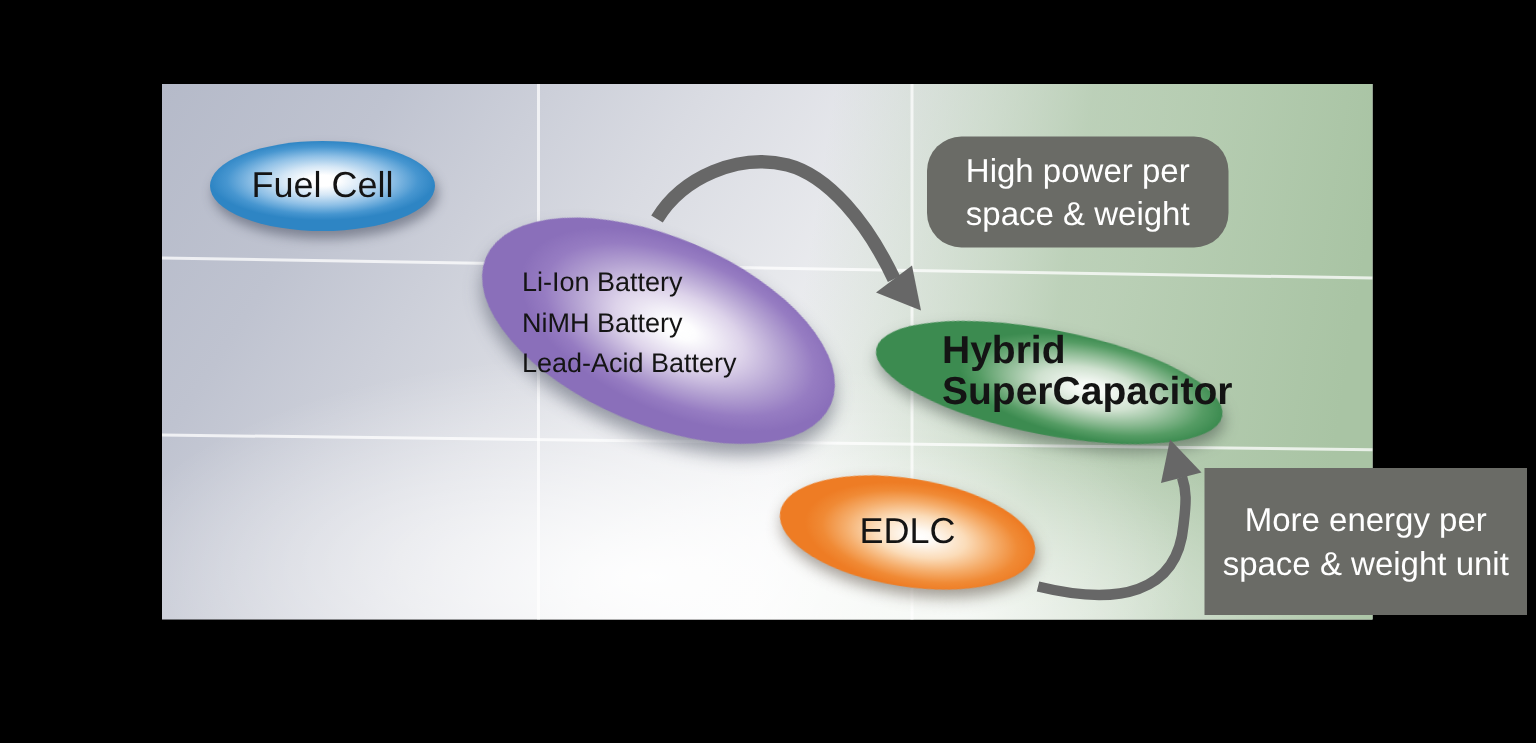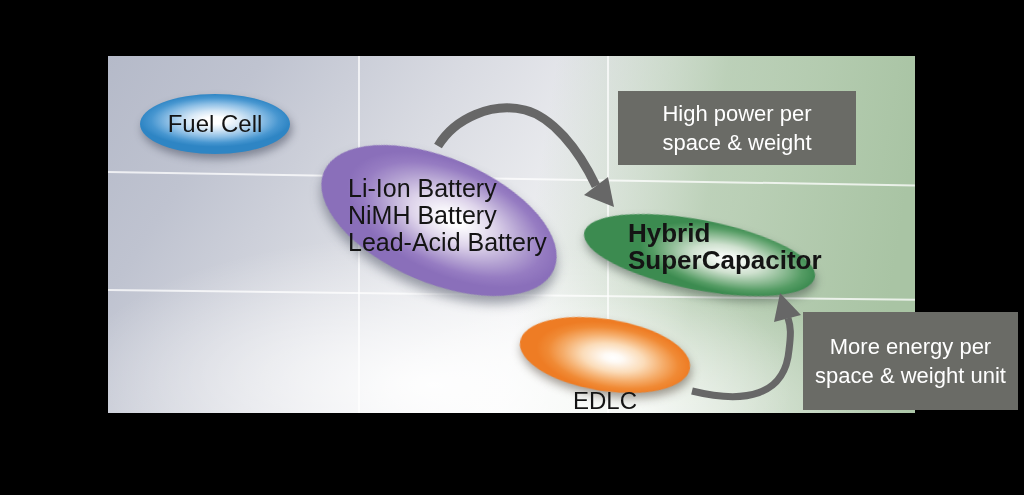"High power per" #callout-high-power { border-radius: none -> 23px; width: 238px -> 201px }
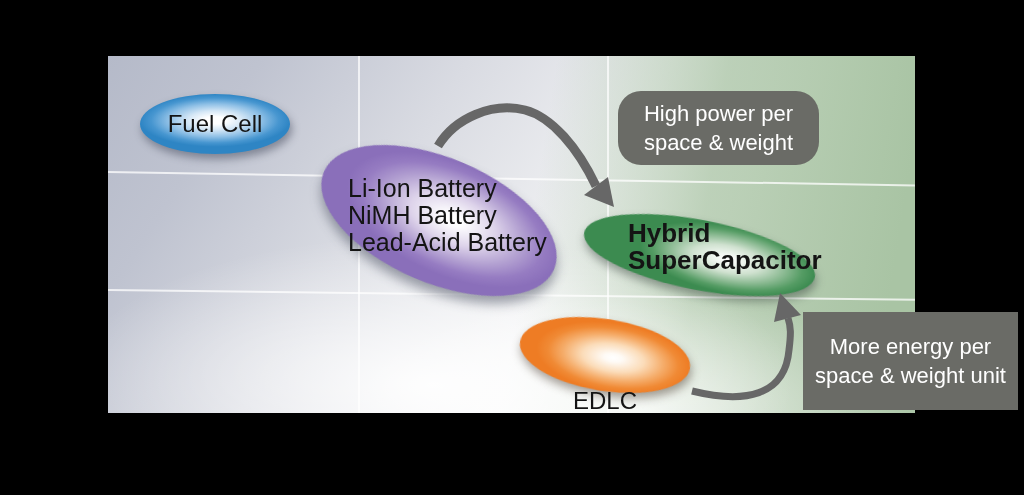"Li-Ion Battery" #batteries-label { font-size: 25px -> 18px }
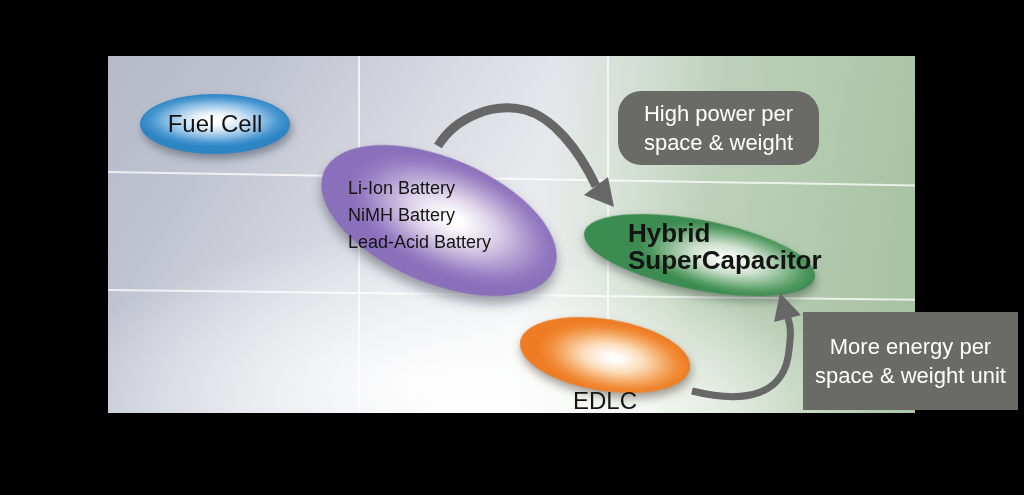"EDLC" #edlc-label { margin-top: 46px -> none }
